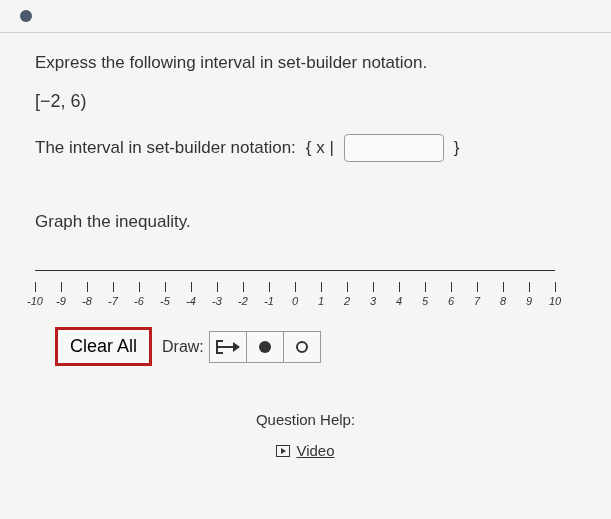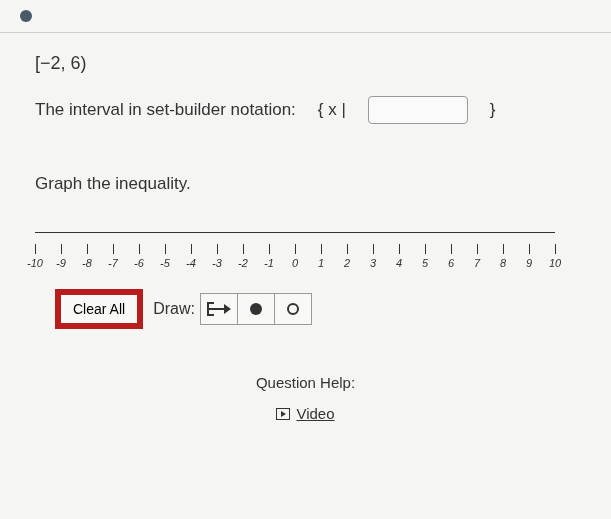"Express the following interval in" div.prompt { html: none -> <div>Express the following interval in set-builder notation.</div> }
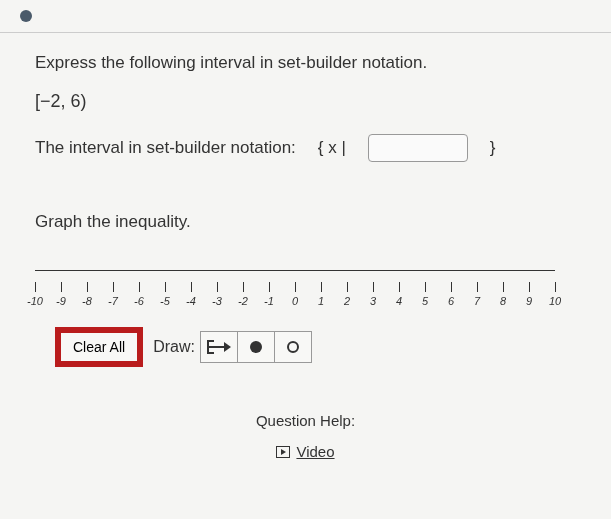"The interval in set-builder notation:" .answer-line { gap: 22px -> 10px }
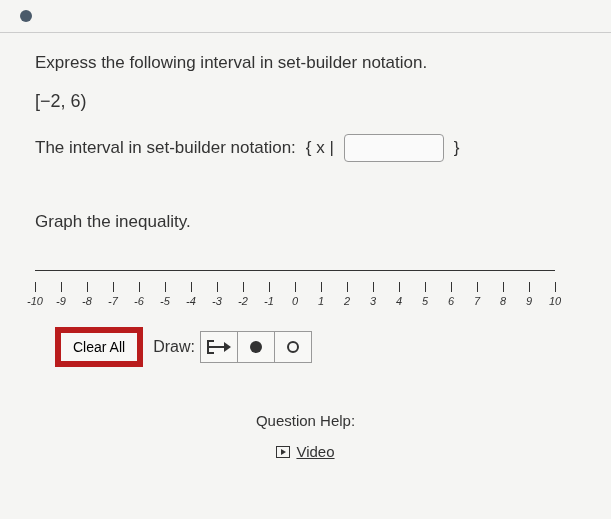"Clear All" .clear-btn { border: 6px solid #b91c1c -> 3px solid #b91c1c; font-size: 14px -> 18px }
